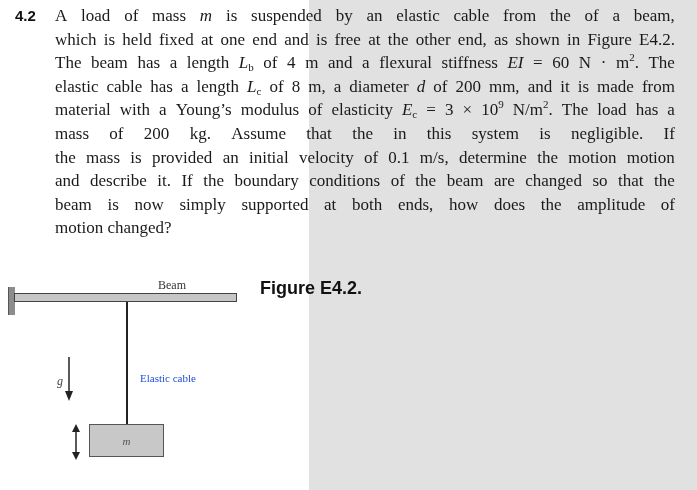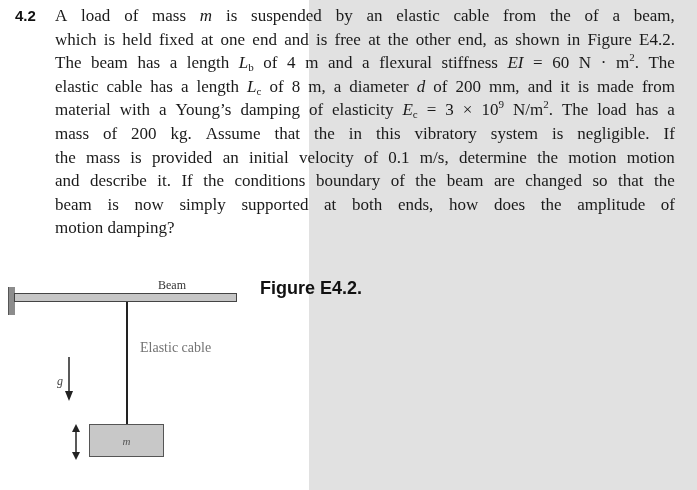"damping" span.w { text: damping -> modulus }
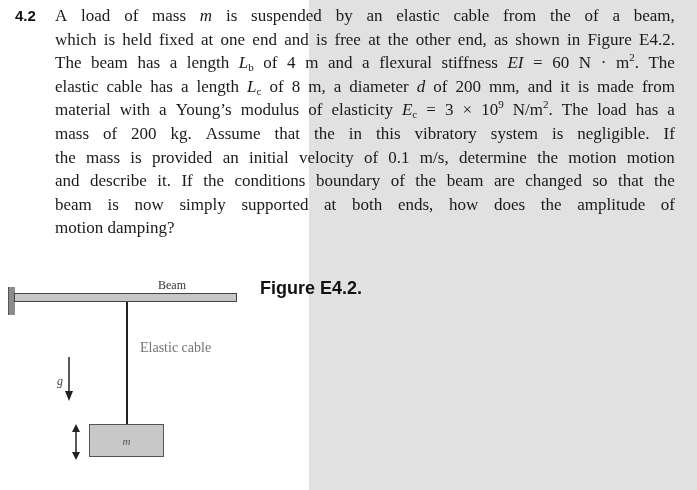"vibratory" span.w { html: <span>vibratory</span> -> none }
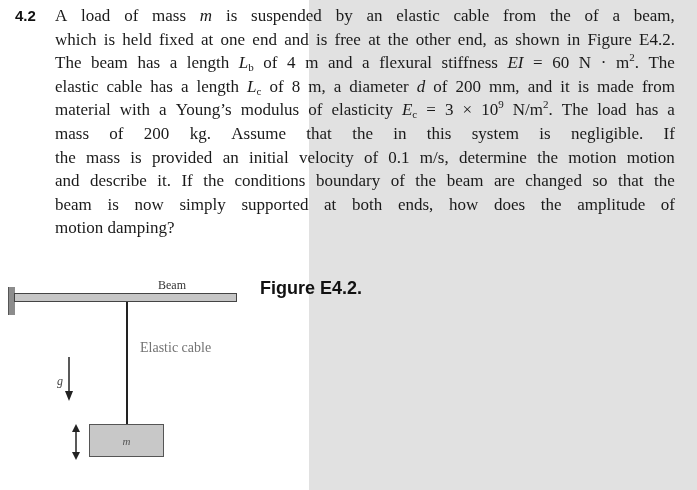"conditions" span.w { order: before "boundary" -> after "boundary" }
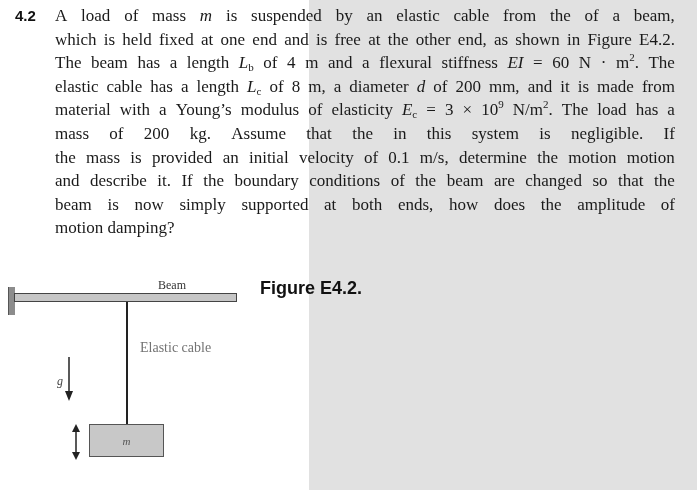"damping?" span.w { text: damping -> changed }
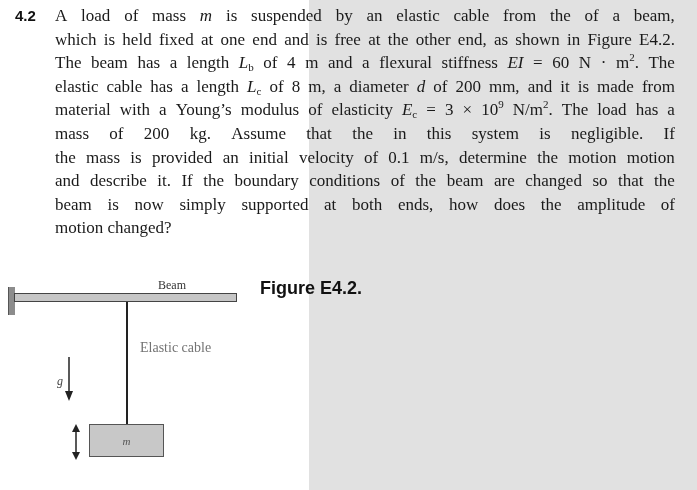"Elastic cable" .cable-label { color: #737373 -> #1d4ed8; font-size: 14px -> 11px; top: 340px -> 372px }
